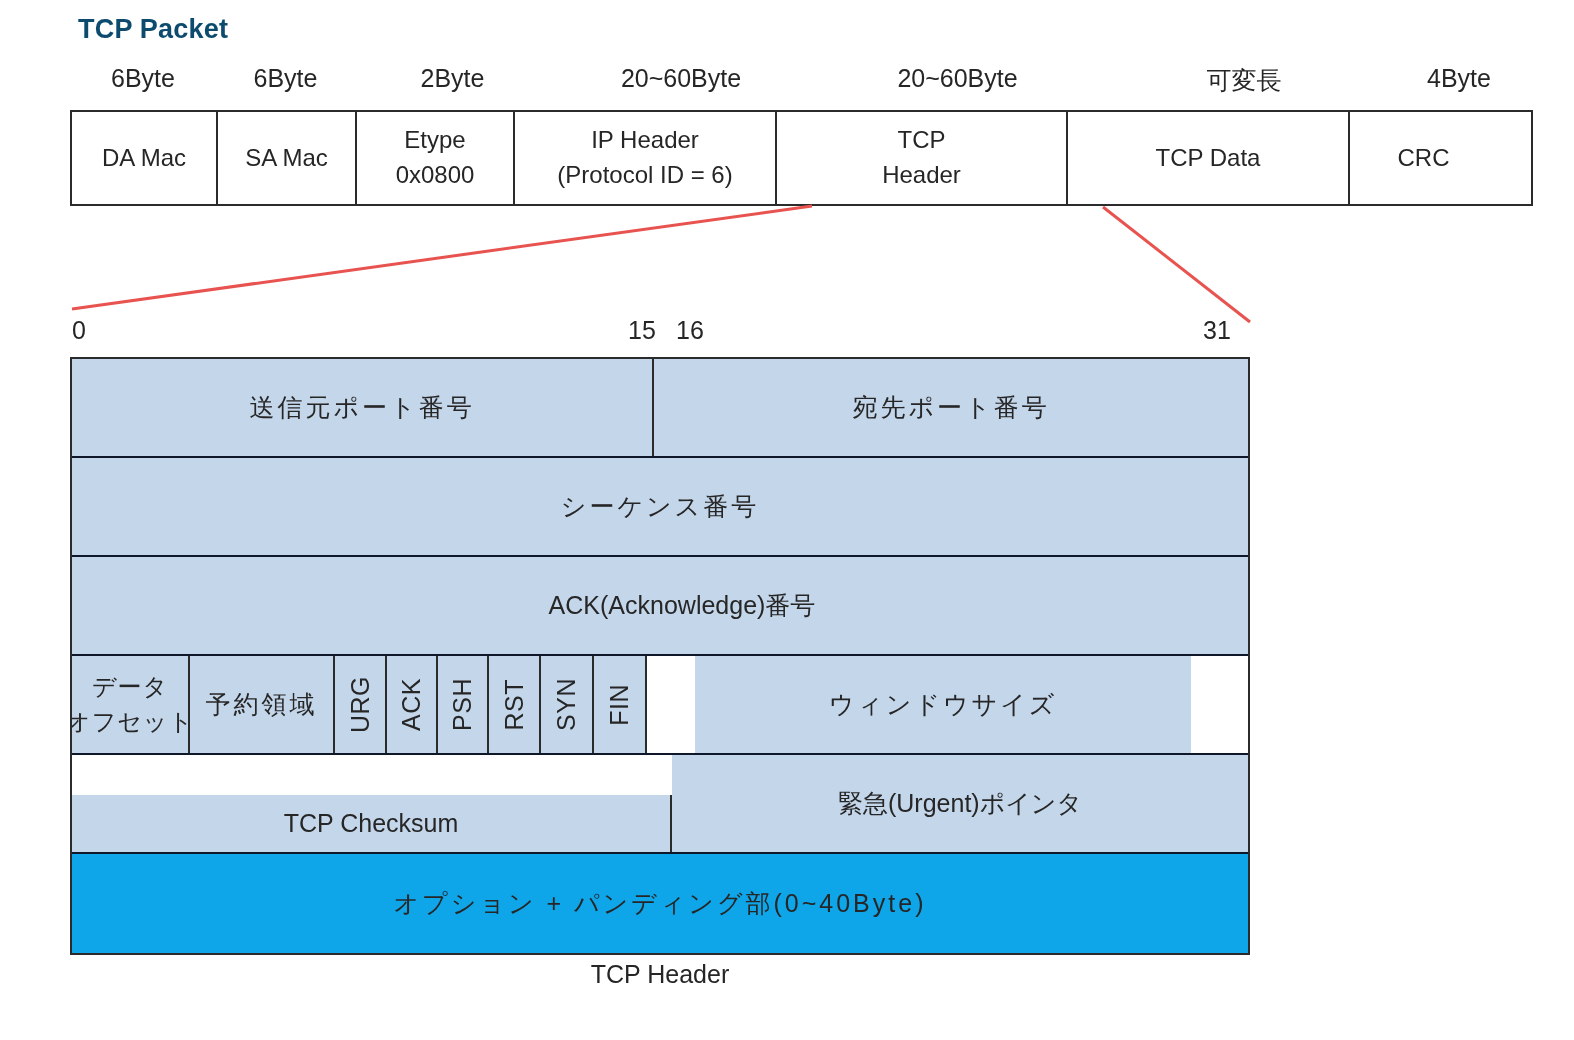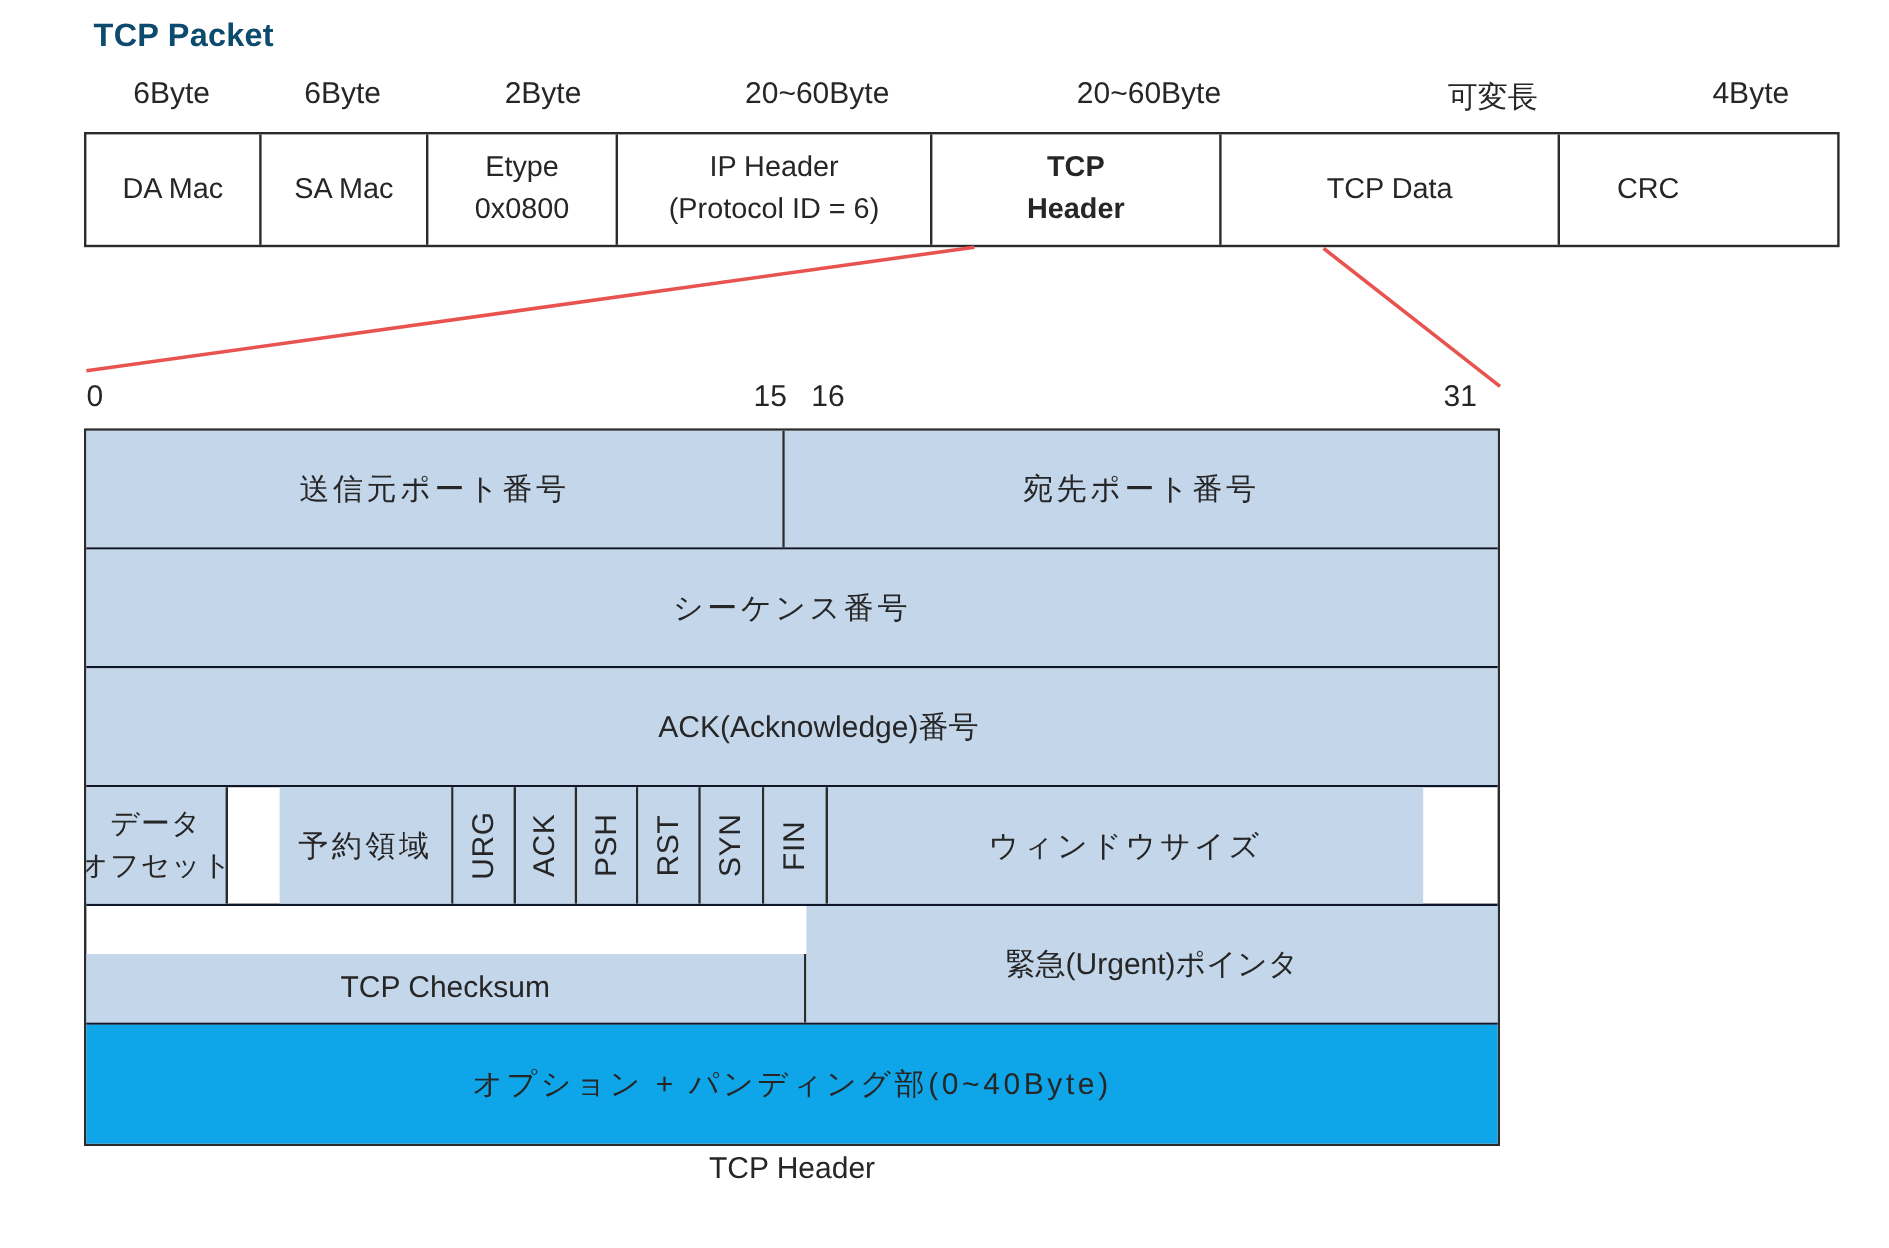"TCP" div.packet-cell { font-weight: bold -> none; width: 241px -> 291px }
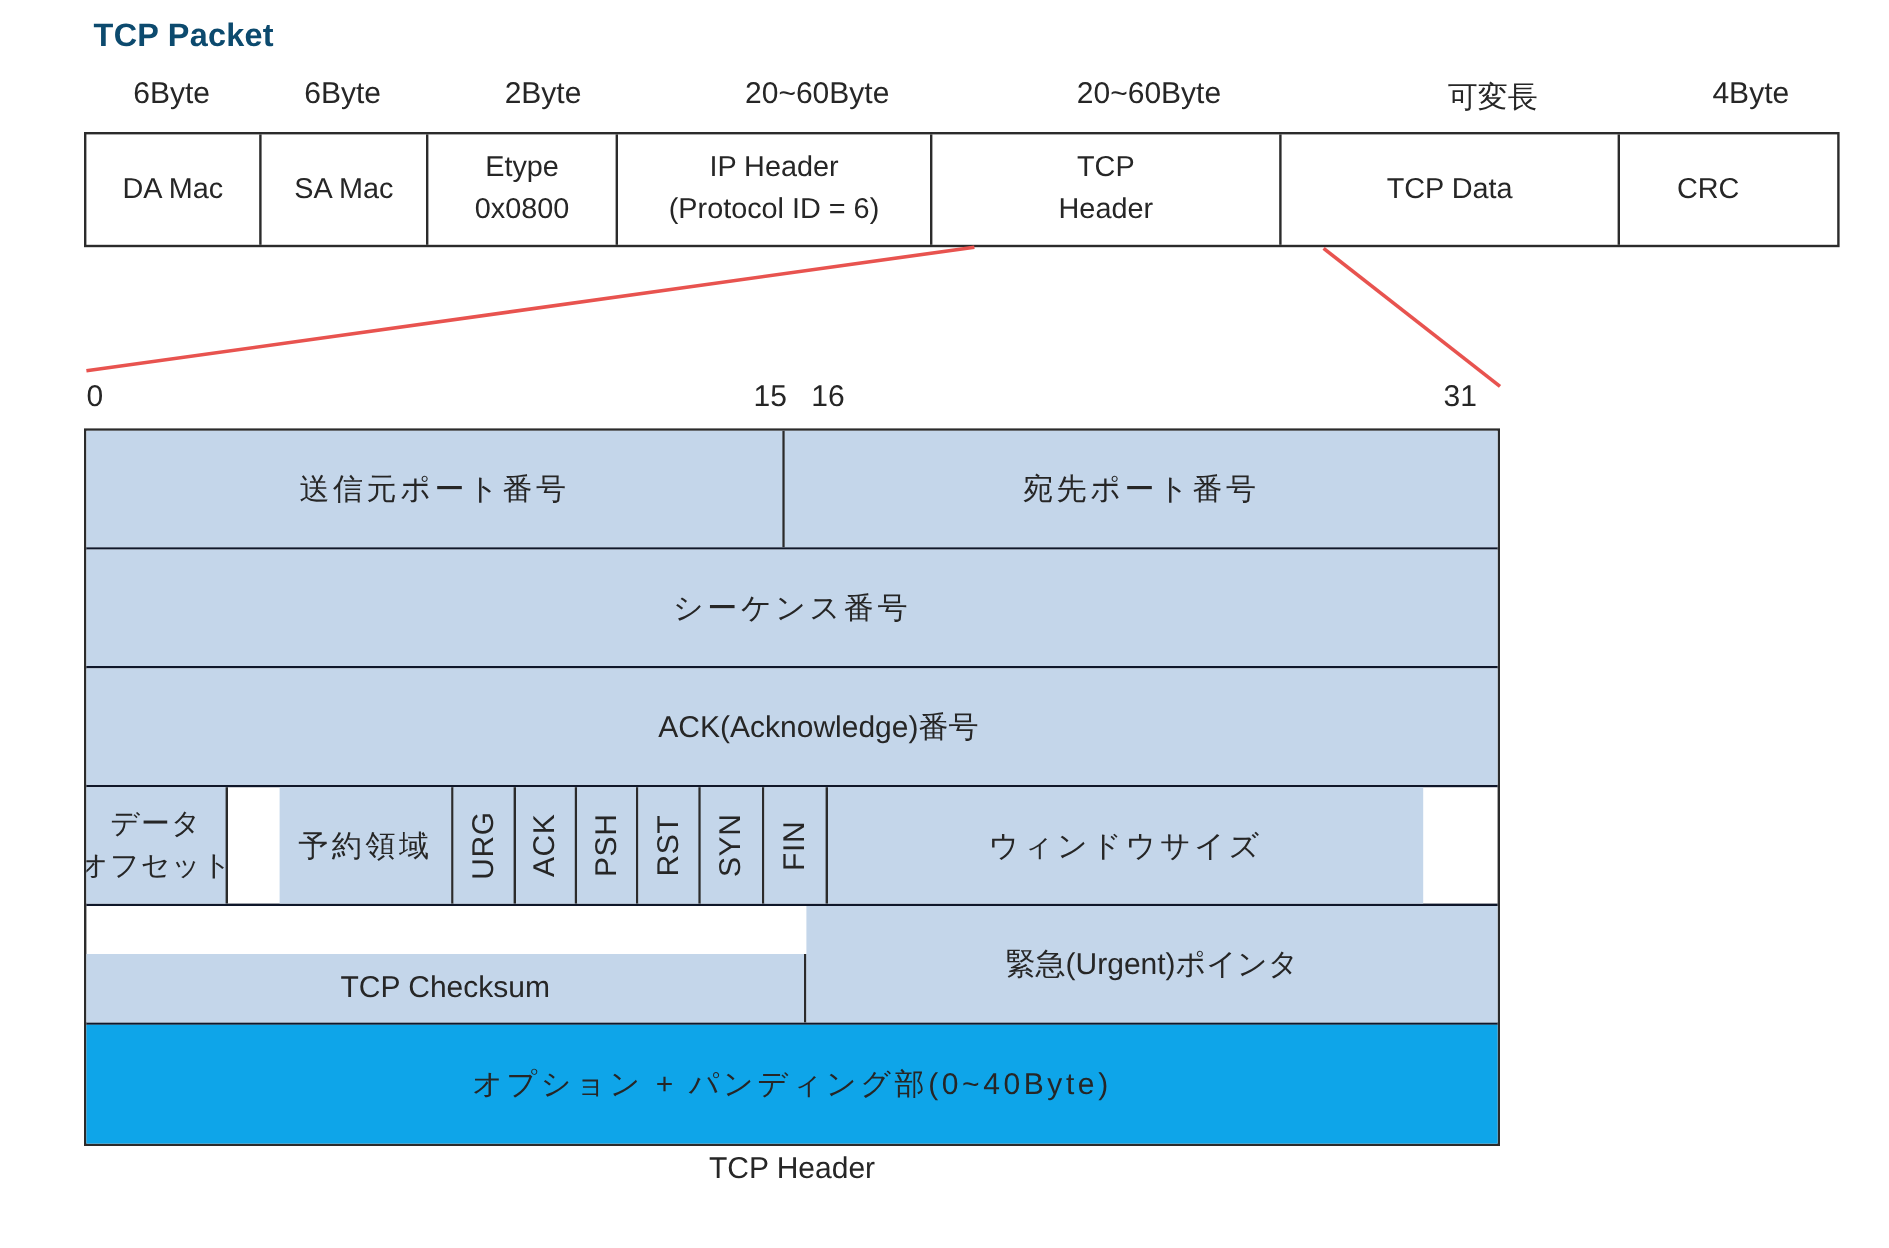"予約領域" div.tcp-cell { margin-left: 43px -> none }
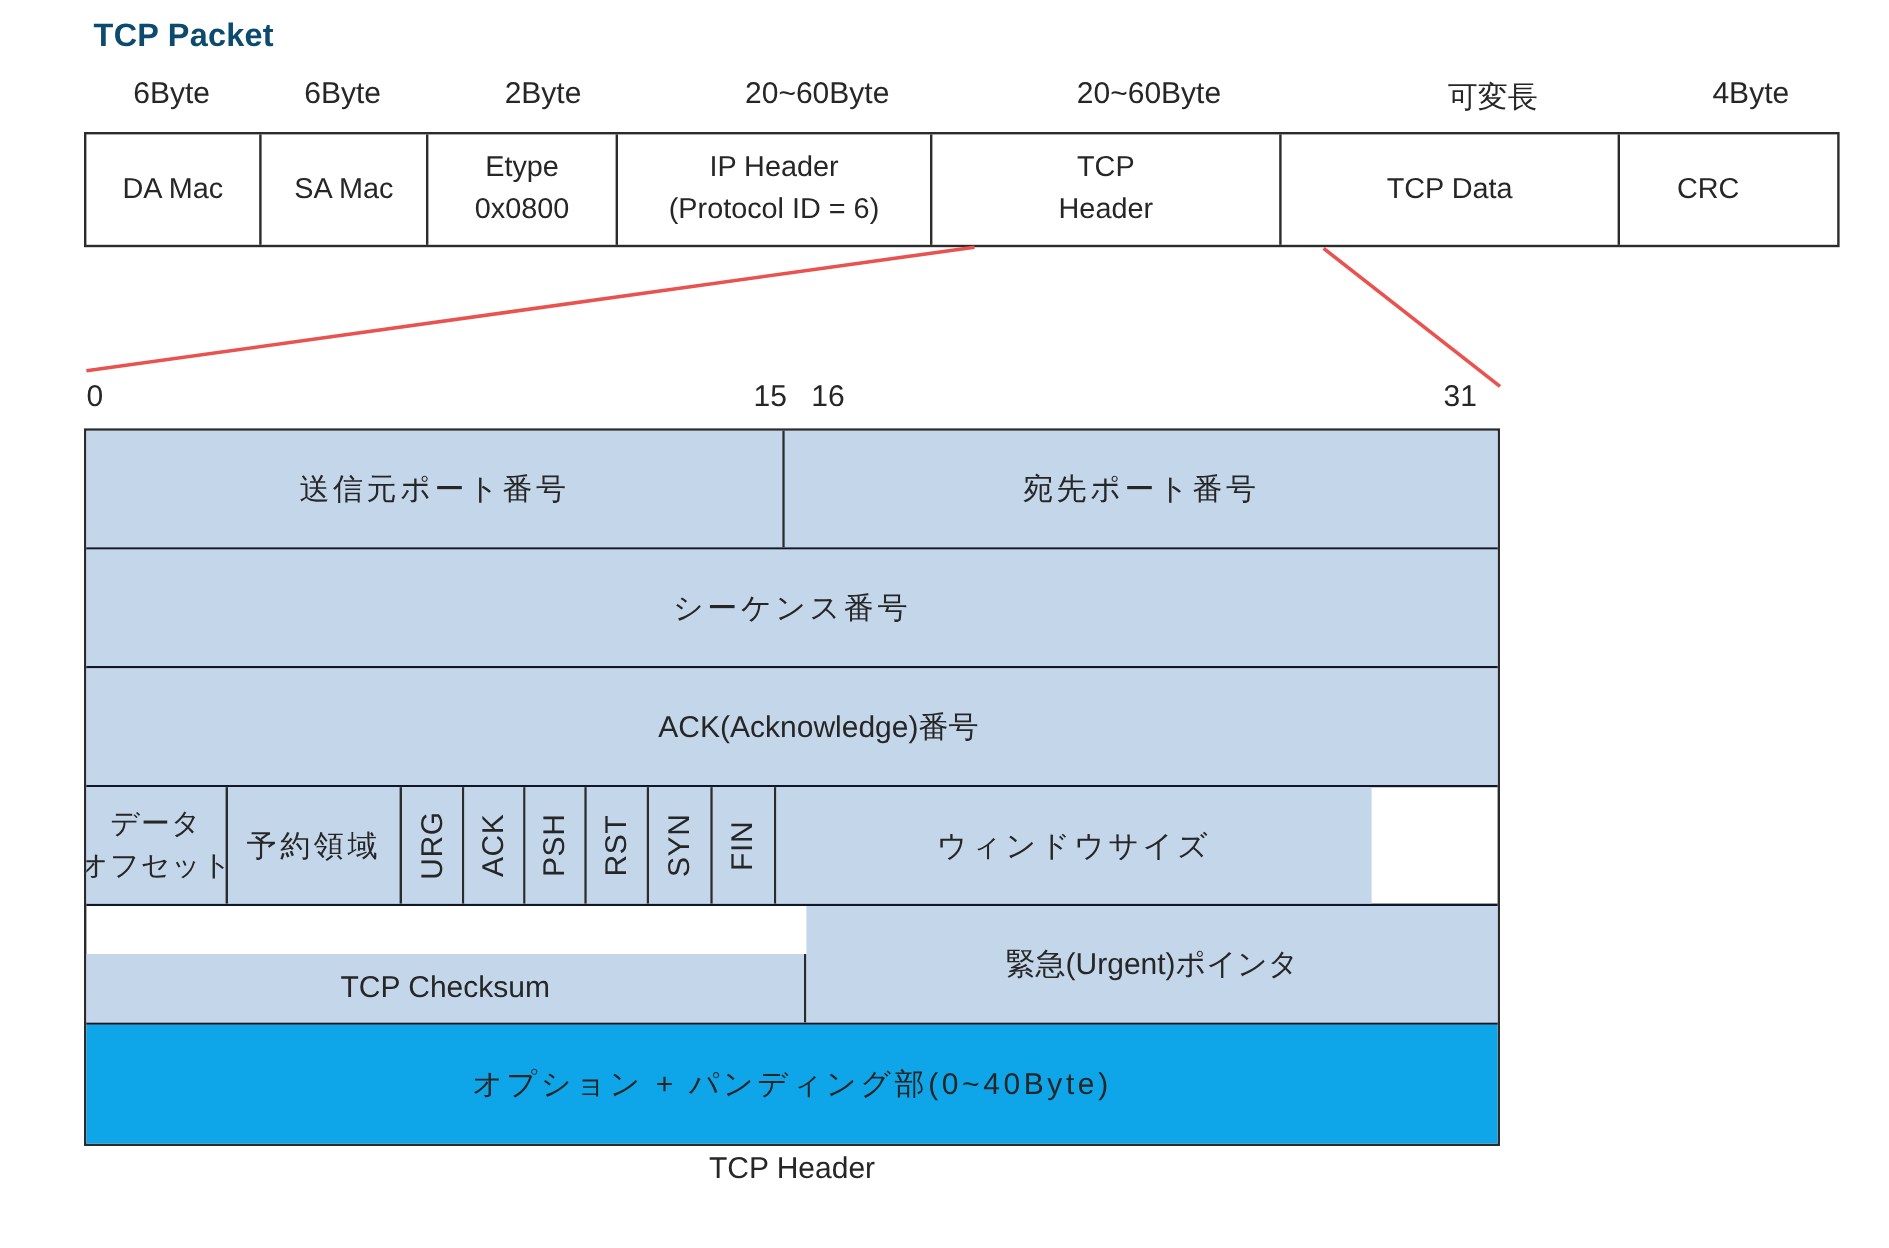"ウィンドウサイズ" div.tcp-cell { margin-left: none -> 48px }
